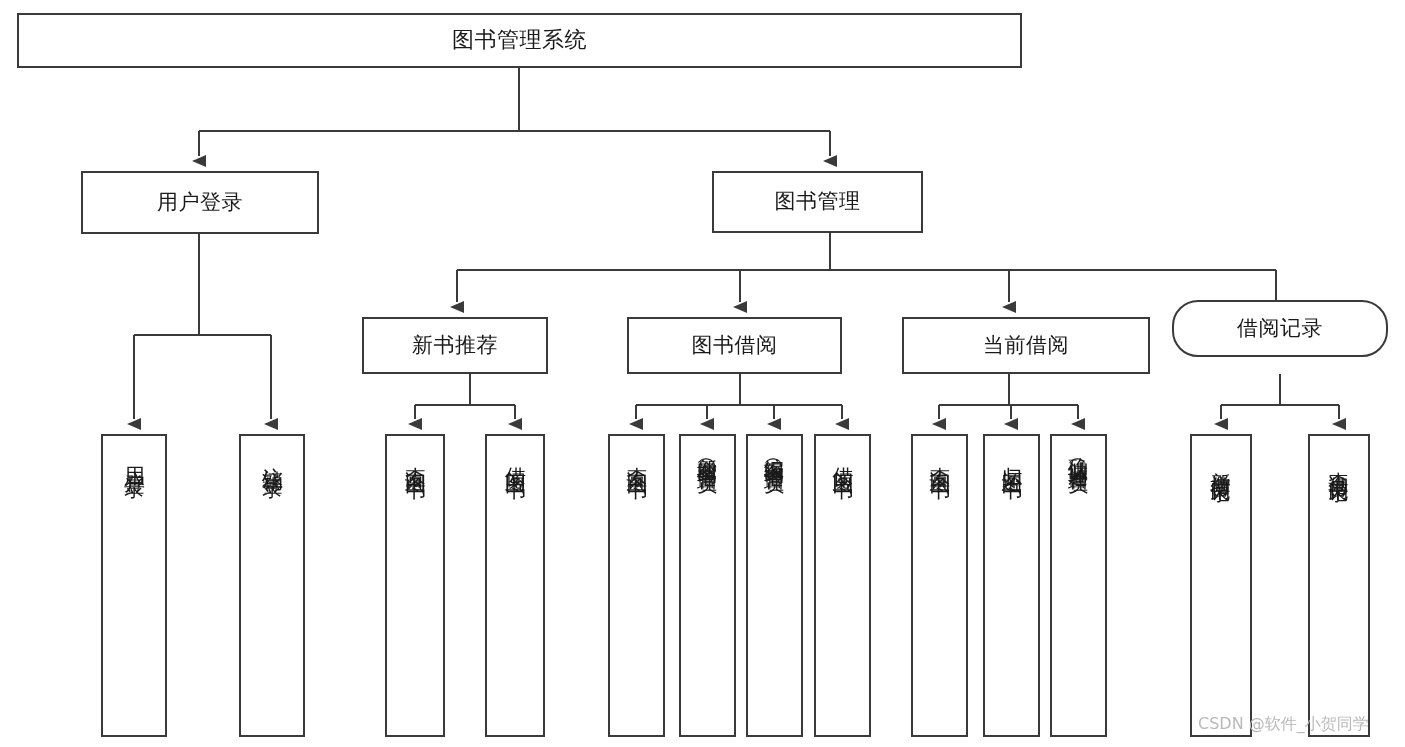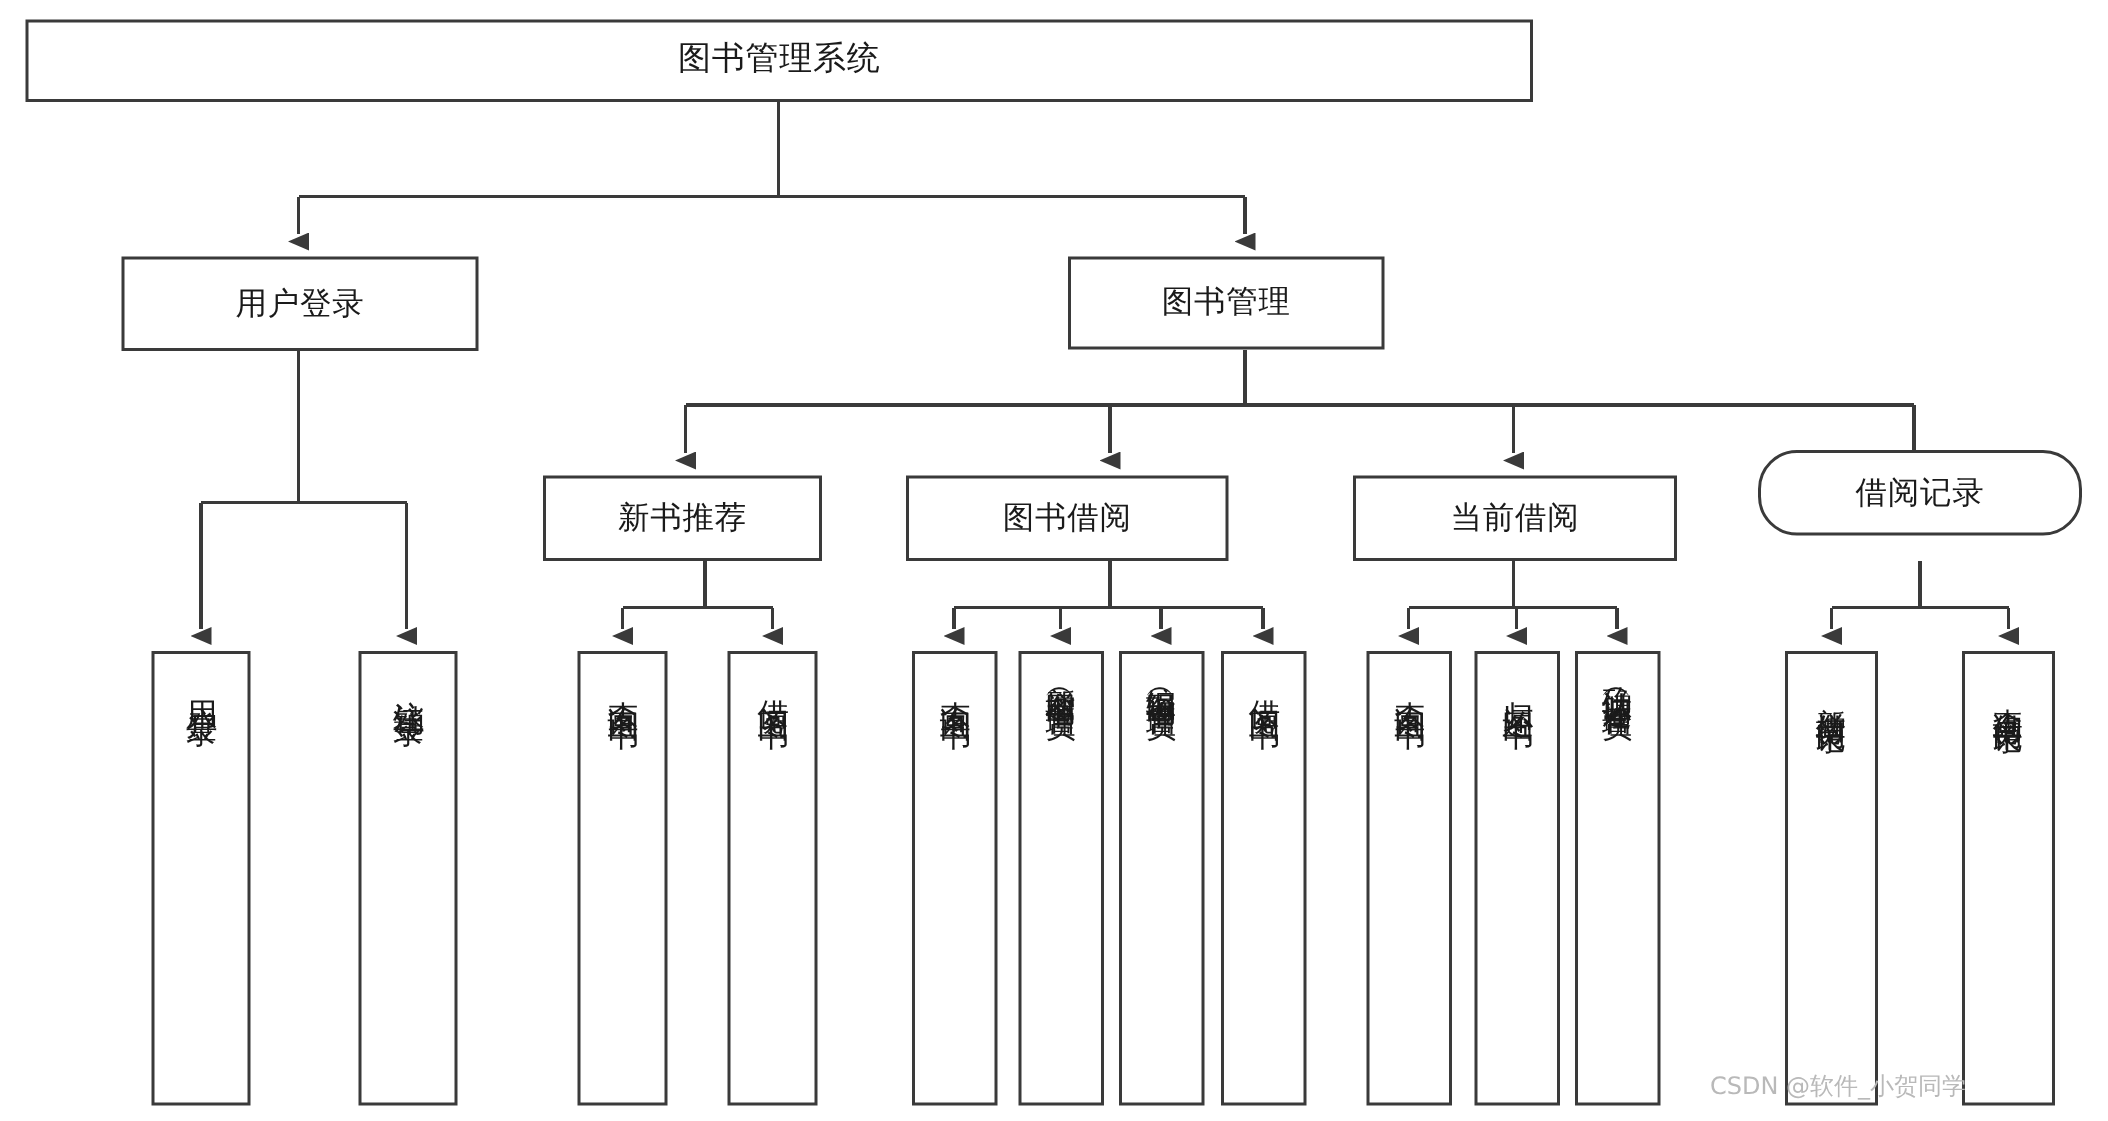"图书借阅" div.node { left: 604px -> 627px }
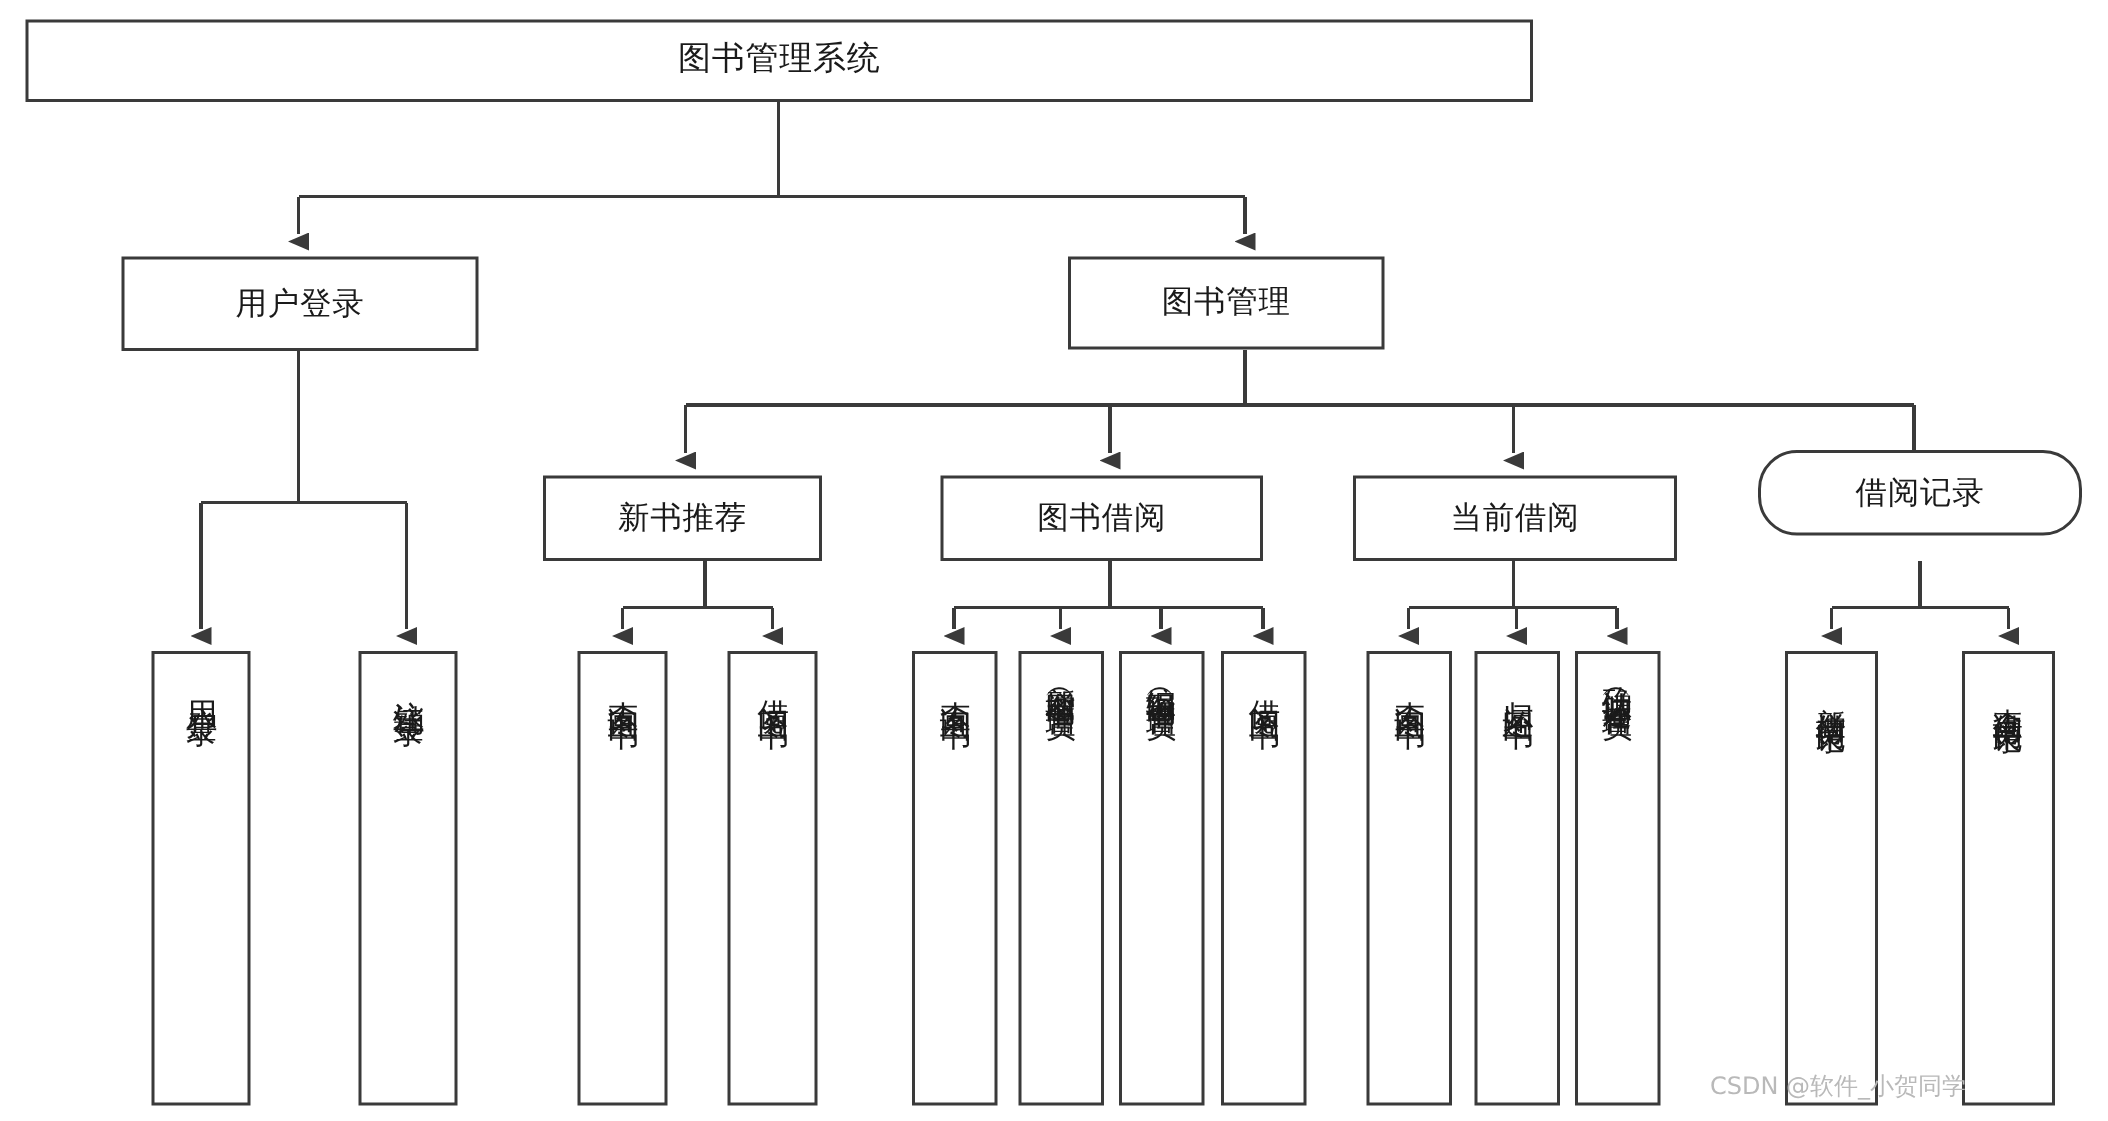"当前借阅" div.node { width: 216px -> 248px }
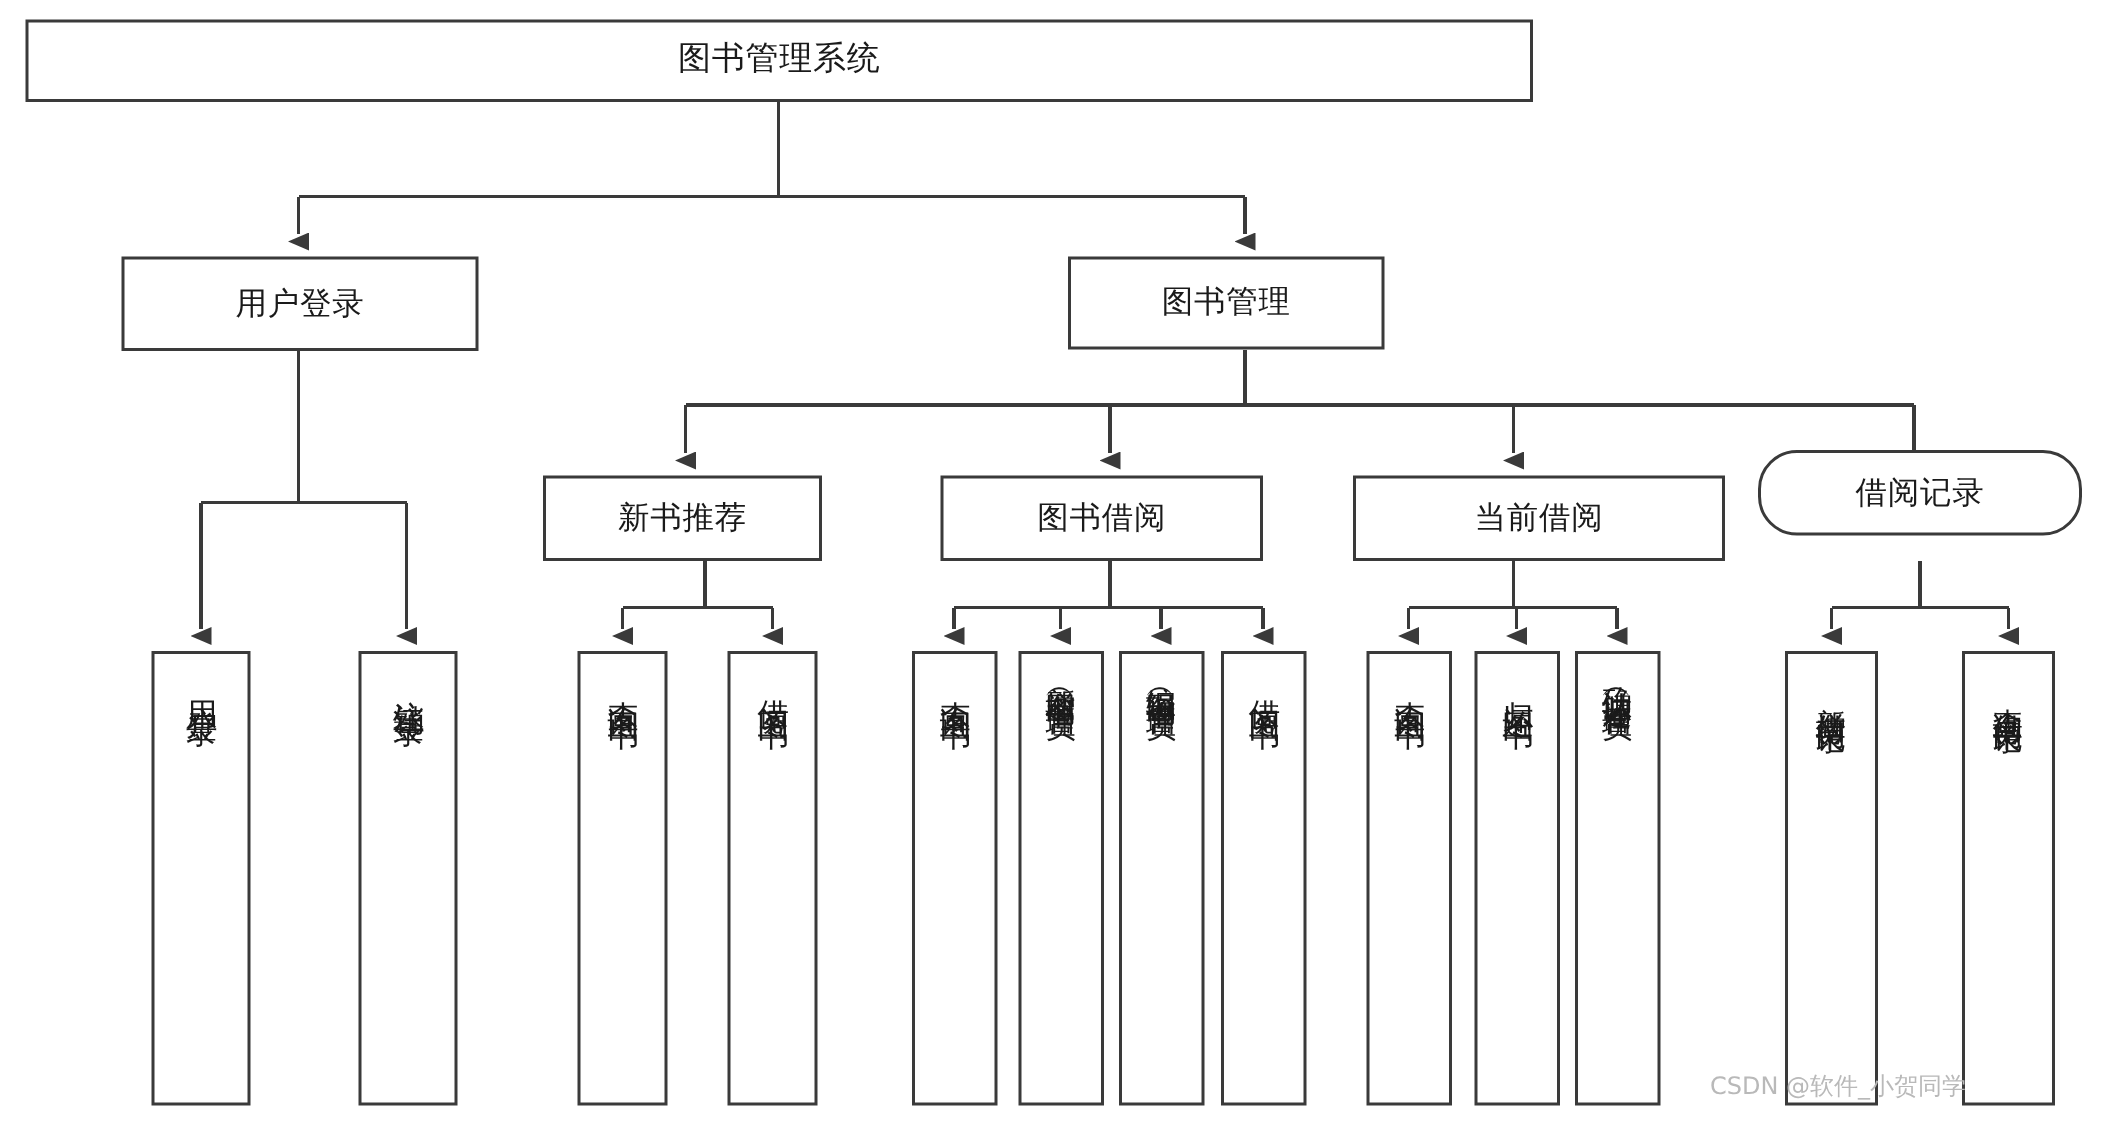"CSDN @软件_小贺同学" div.watermark { left: 1140px -> 1198px }
